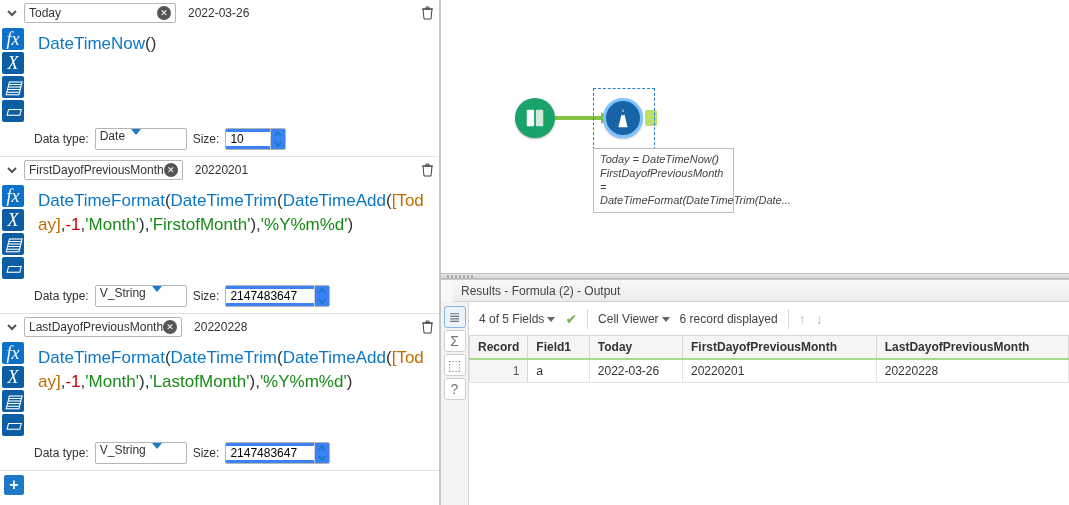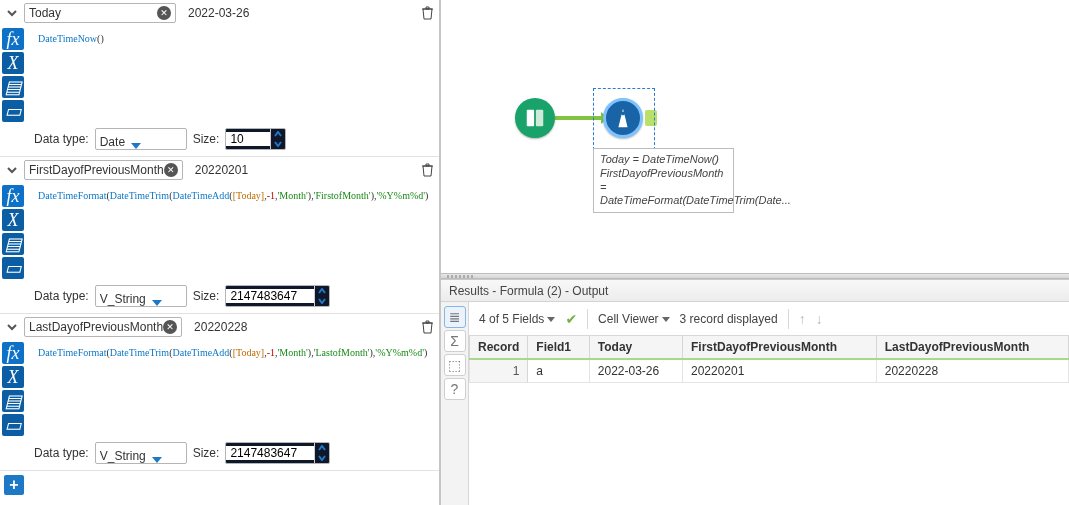"DateTimeNow()" .fb-editor { font-family: Liberation Serif, serif -> Liberation Sans, sans-serif; font-size: 10px -> 17px }
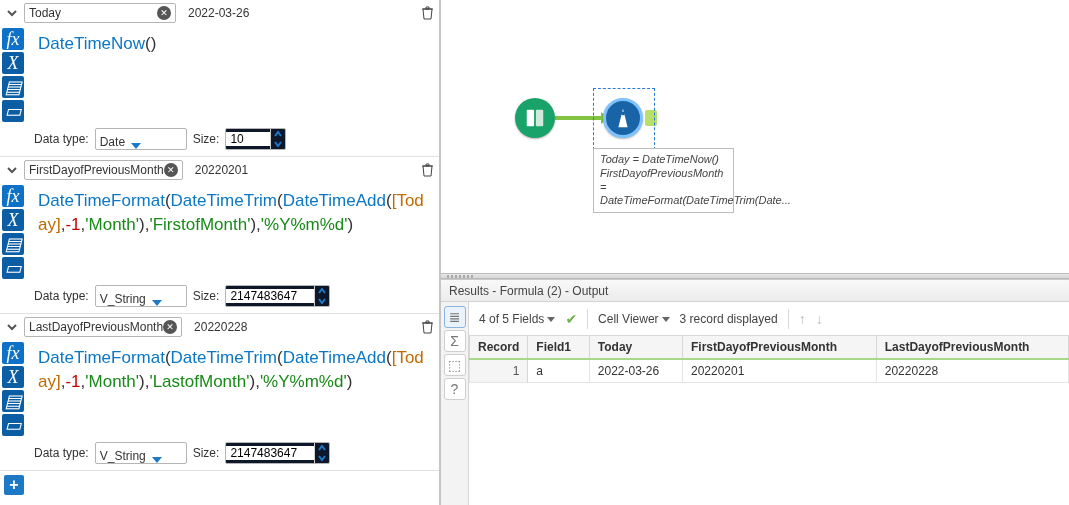"Date" .dd { align-items: flex-end -> flex-start }
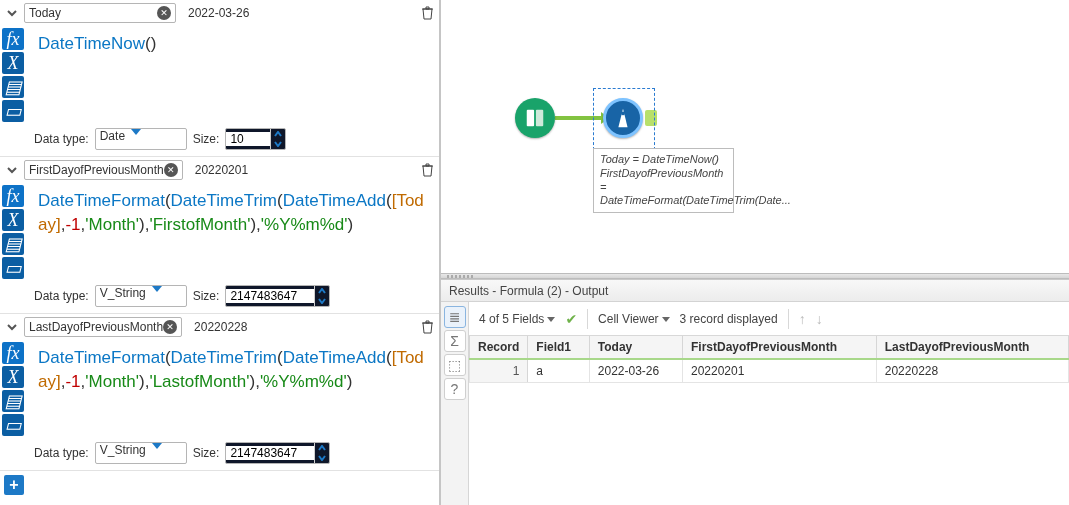"10" .spin { background: #0f172a -> #3b82f6 }
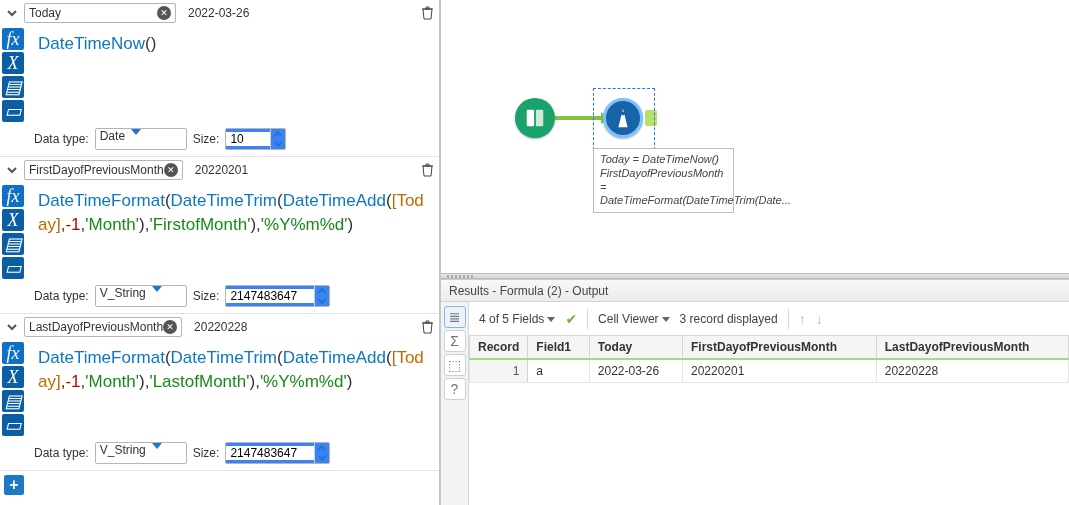"Results - Formula (2) -" .results-title { margin-left: none -> 12px }
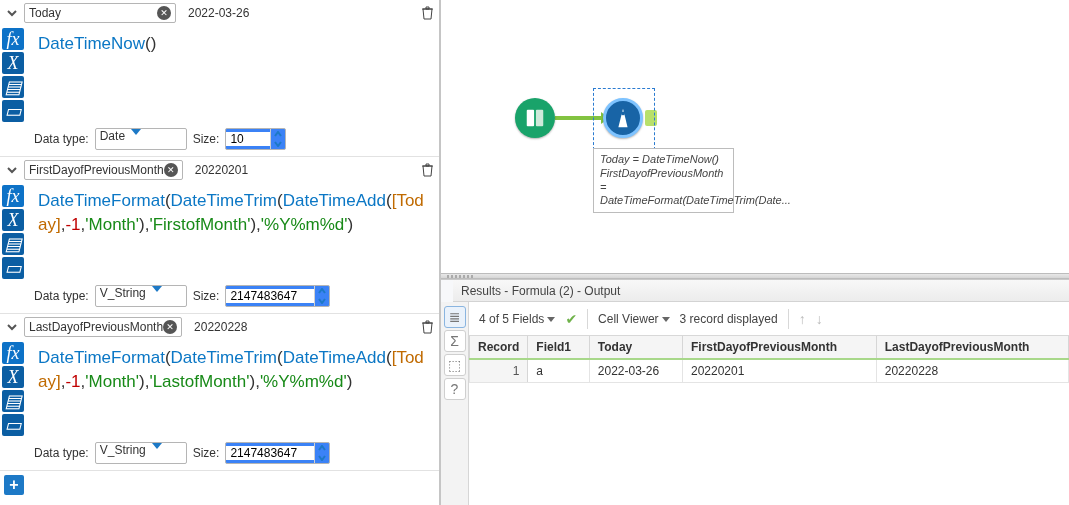"3 record displayed" span { text: 3 -> 6 }
